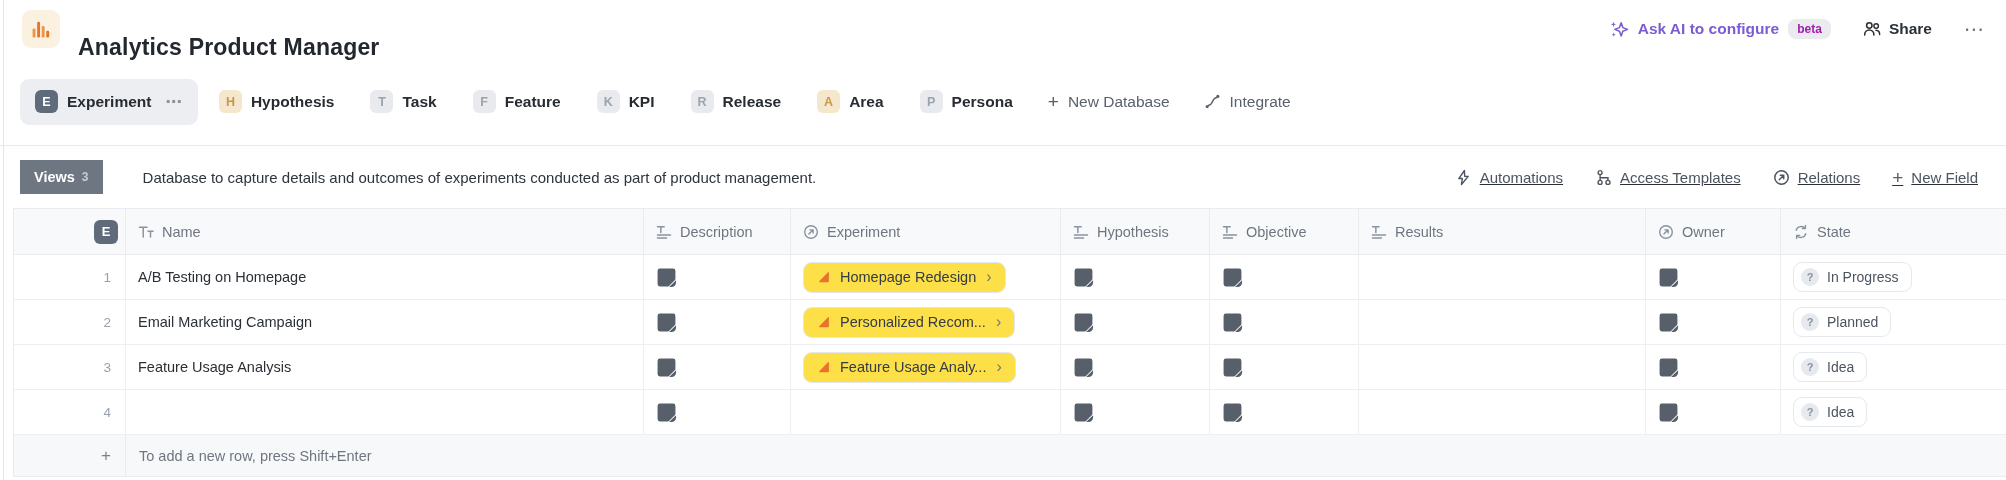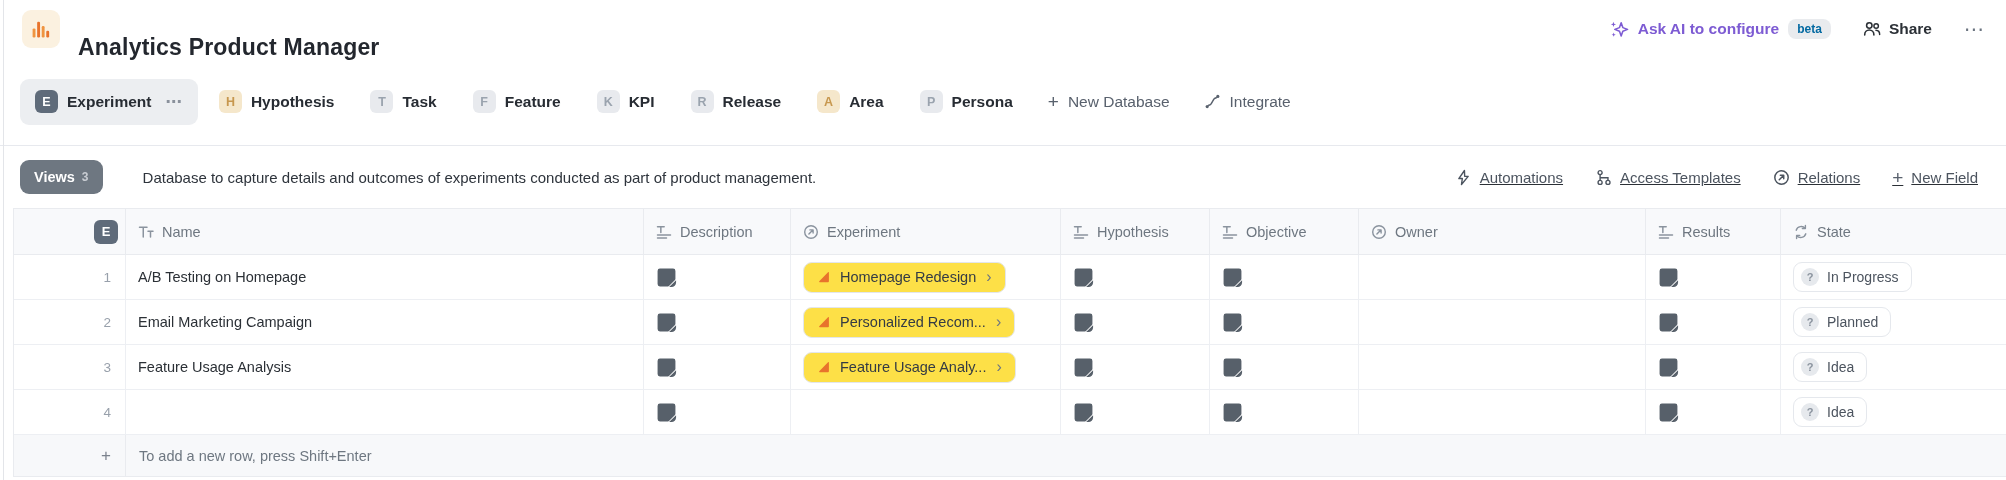"beta" .beta-badge { color: #0369a1 -> #a21caf }
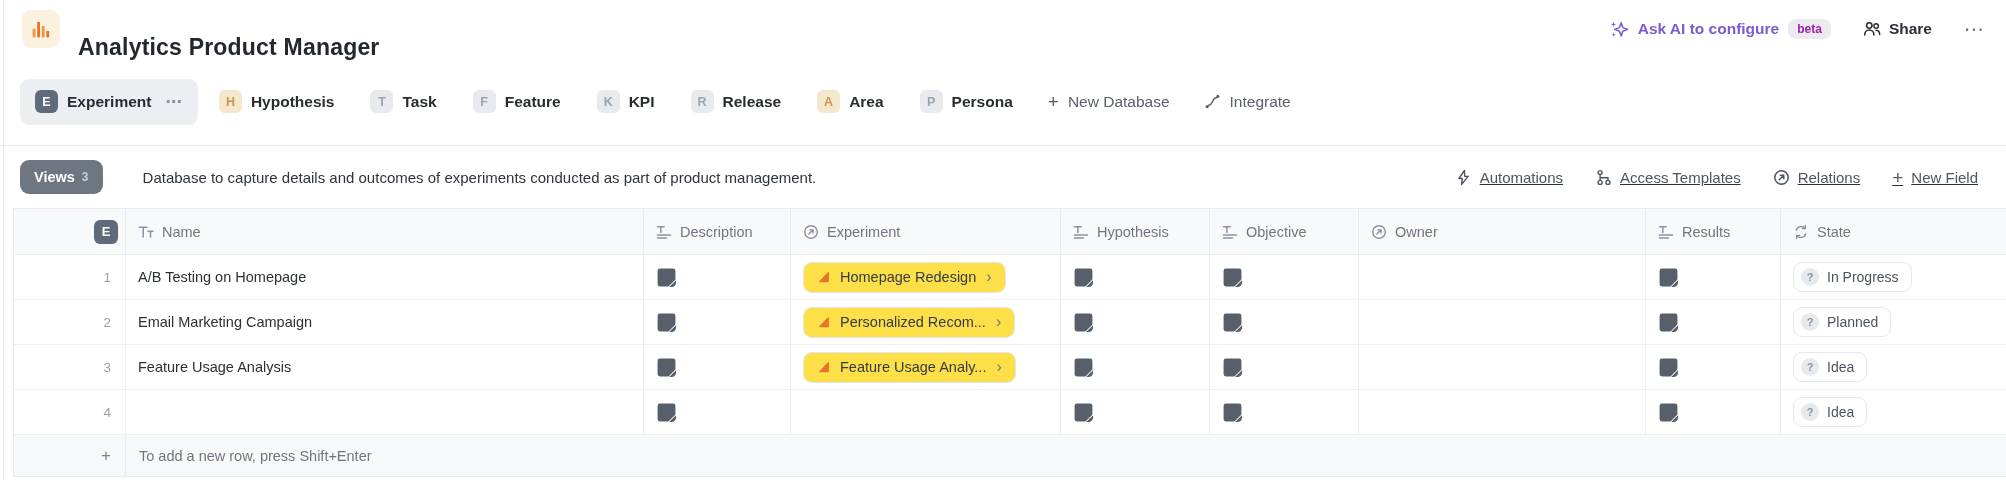"Views" .views-btn { border-radius: 9px -> 0 }
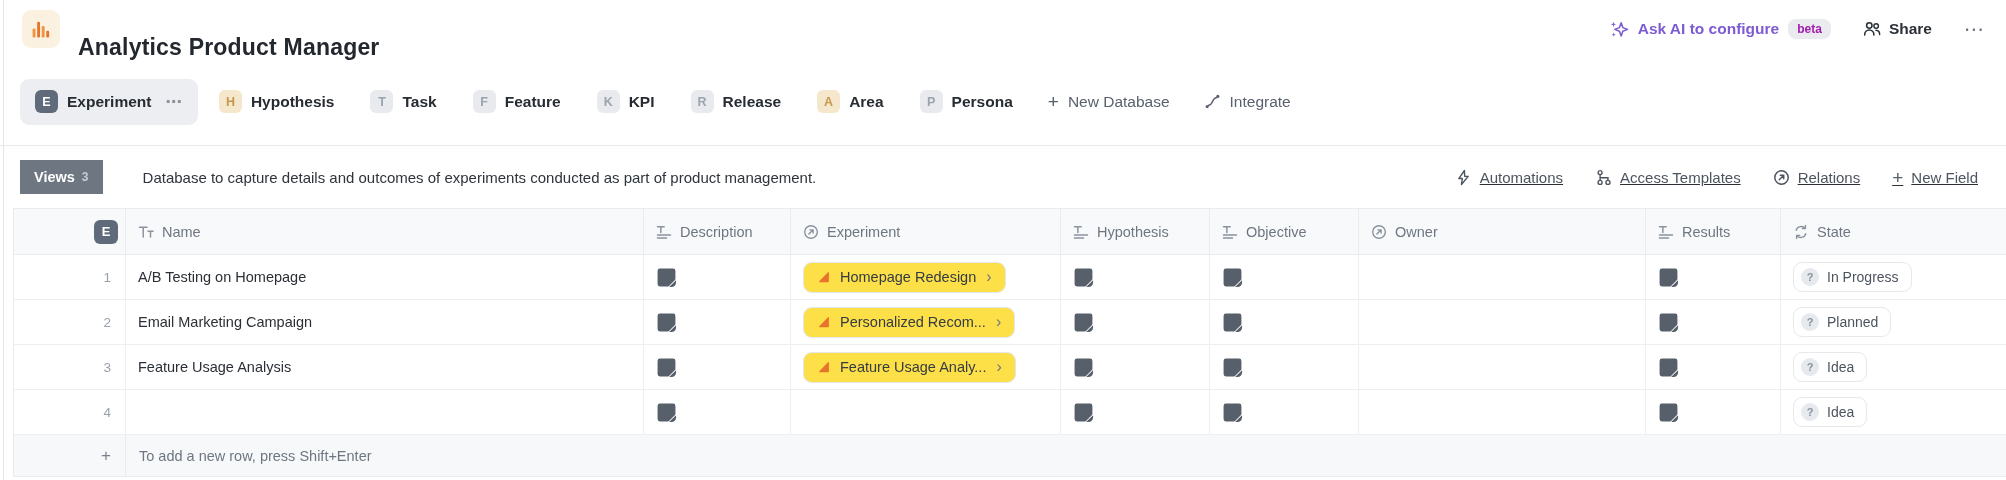"Owner" div.th { order: before "Results" -> after "Results" }
